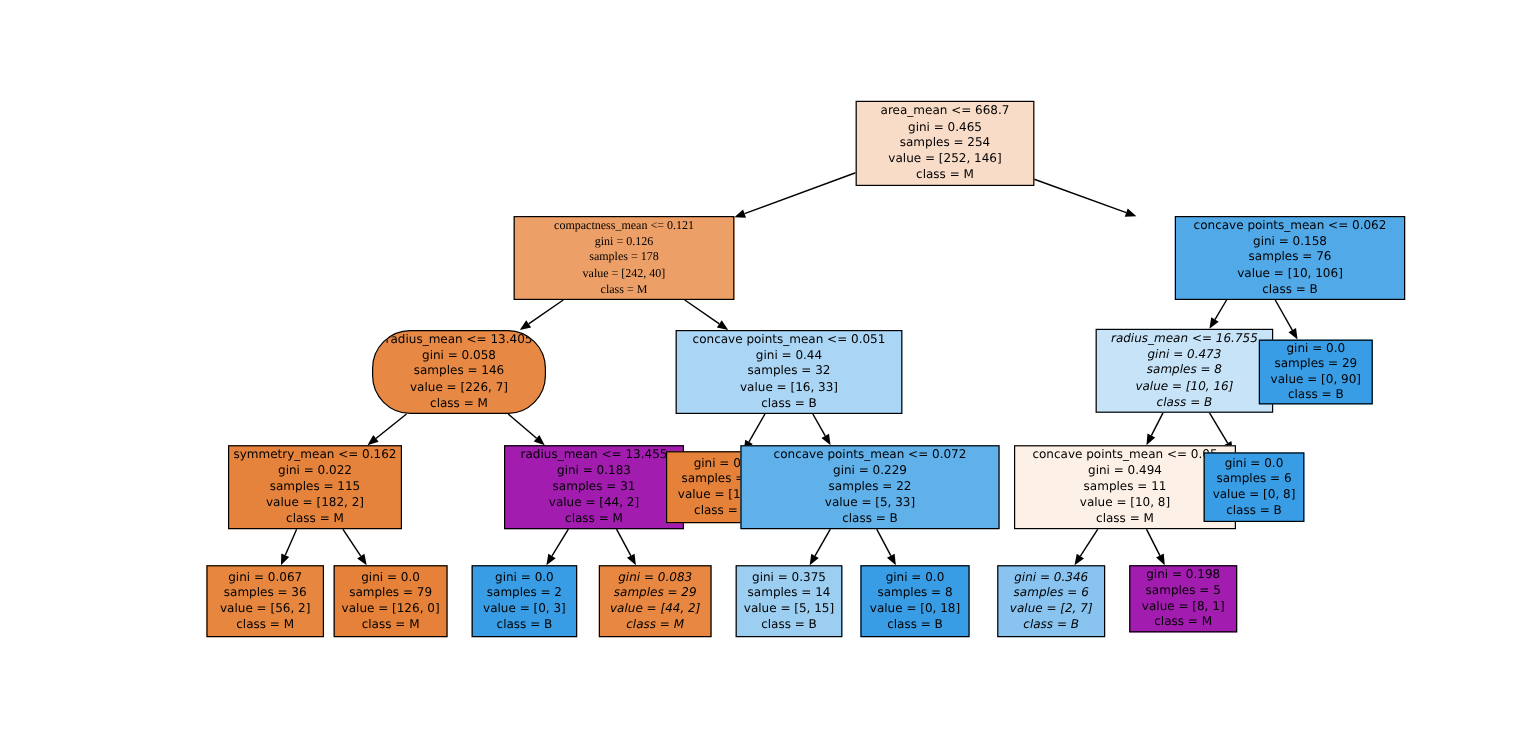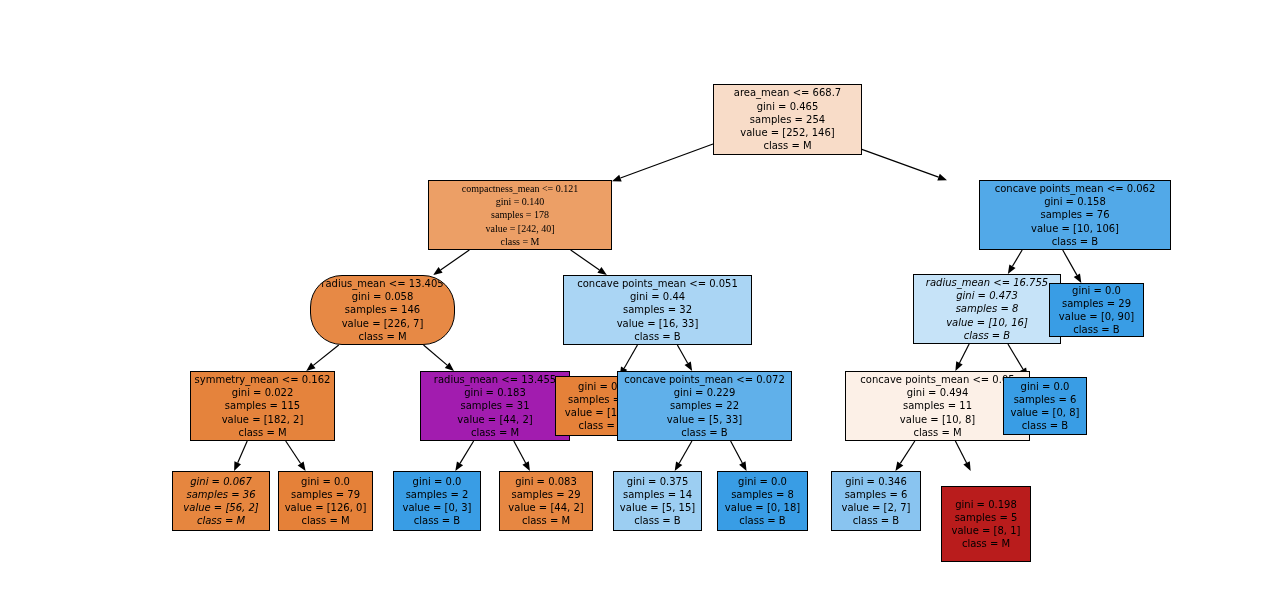"gini = 0.140" span.node-line { text: 0.140 -> 0.126 }
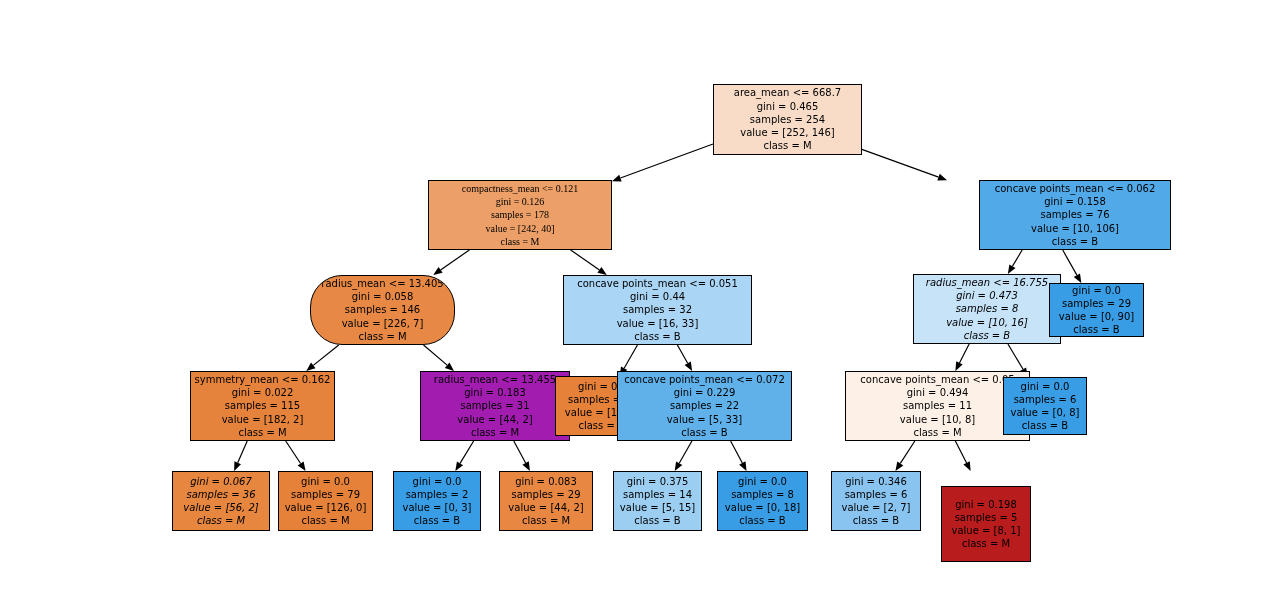"concave points_mean <= 0.072" div.tree-node { width: 175px -> 216px }
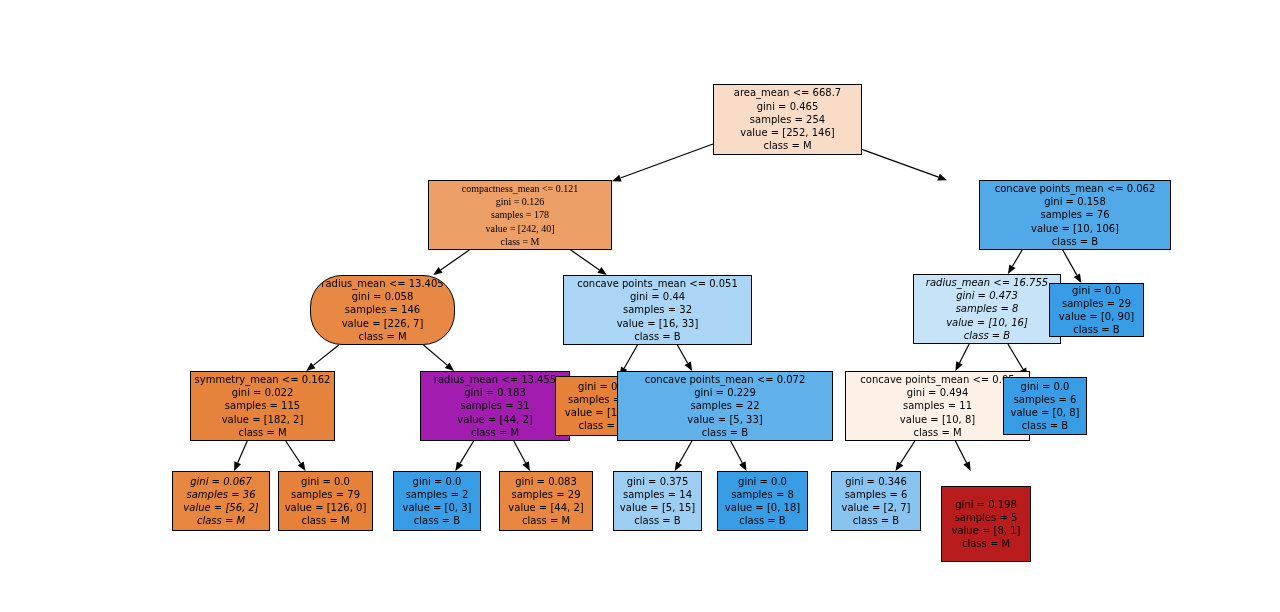"gini = 0.067" div.tree-node { font-style: italic -> none }
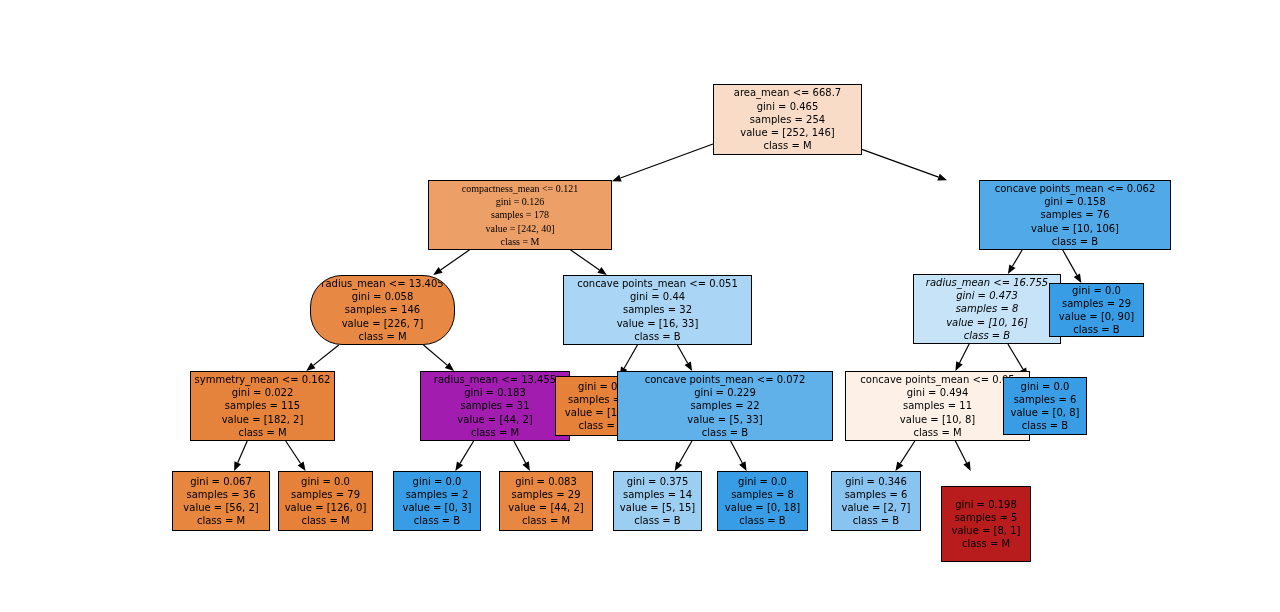"gini = 0.083" div.tree-node { font-style: none -> italic }
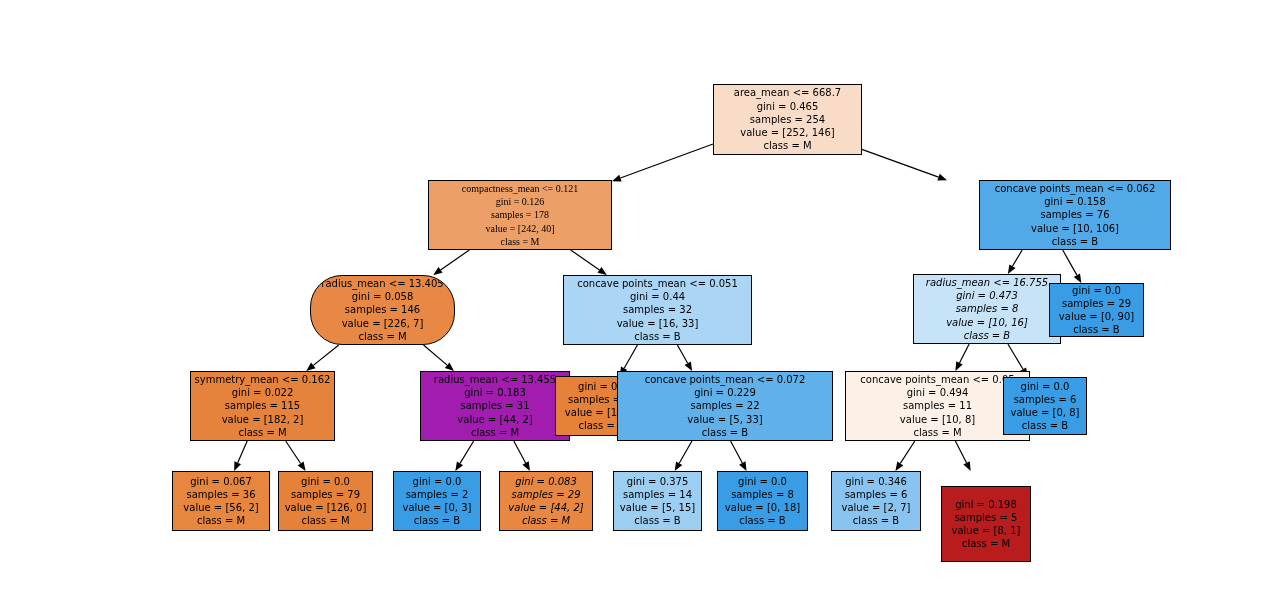"gini = 0.346" div.tree-node { font-style: none -> italic }
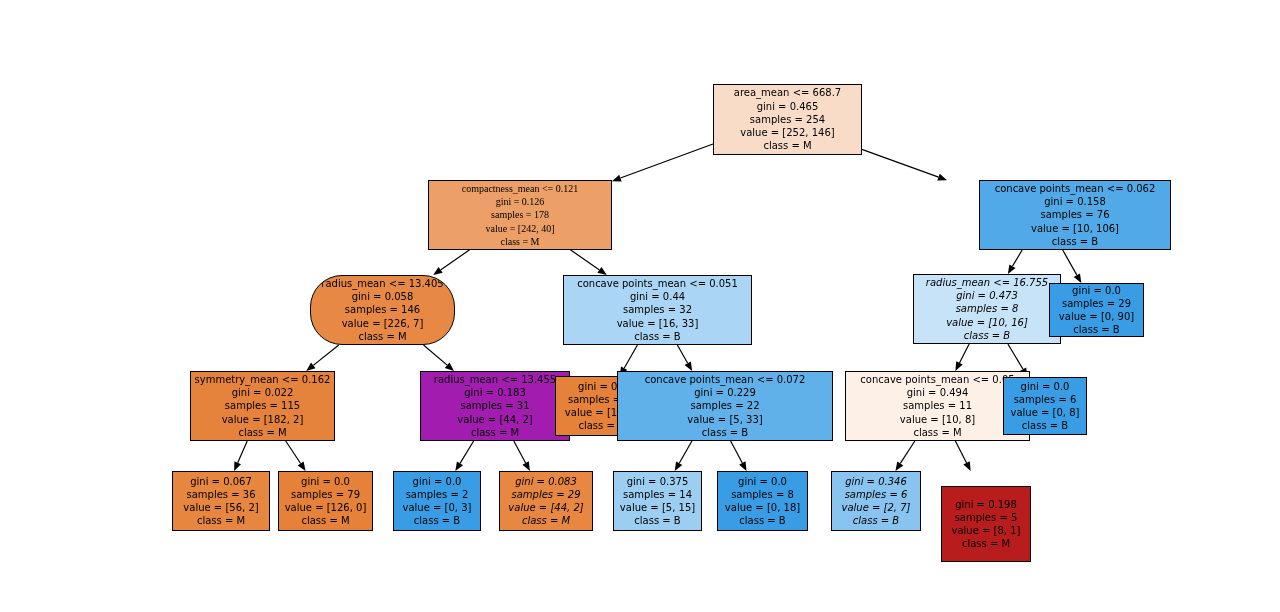"gini = 0.198" div.tree-node { background: #b91c1c -> #a21caf; height: 76px -> 56px; margin-top: 15px -> none }
